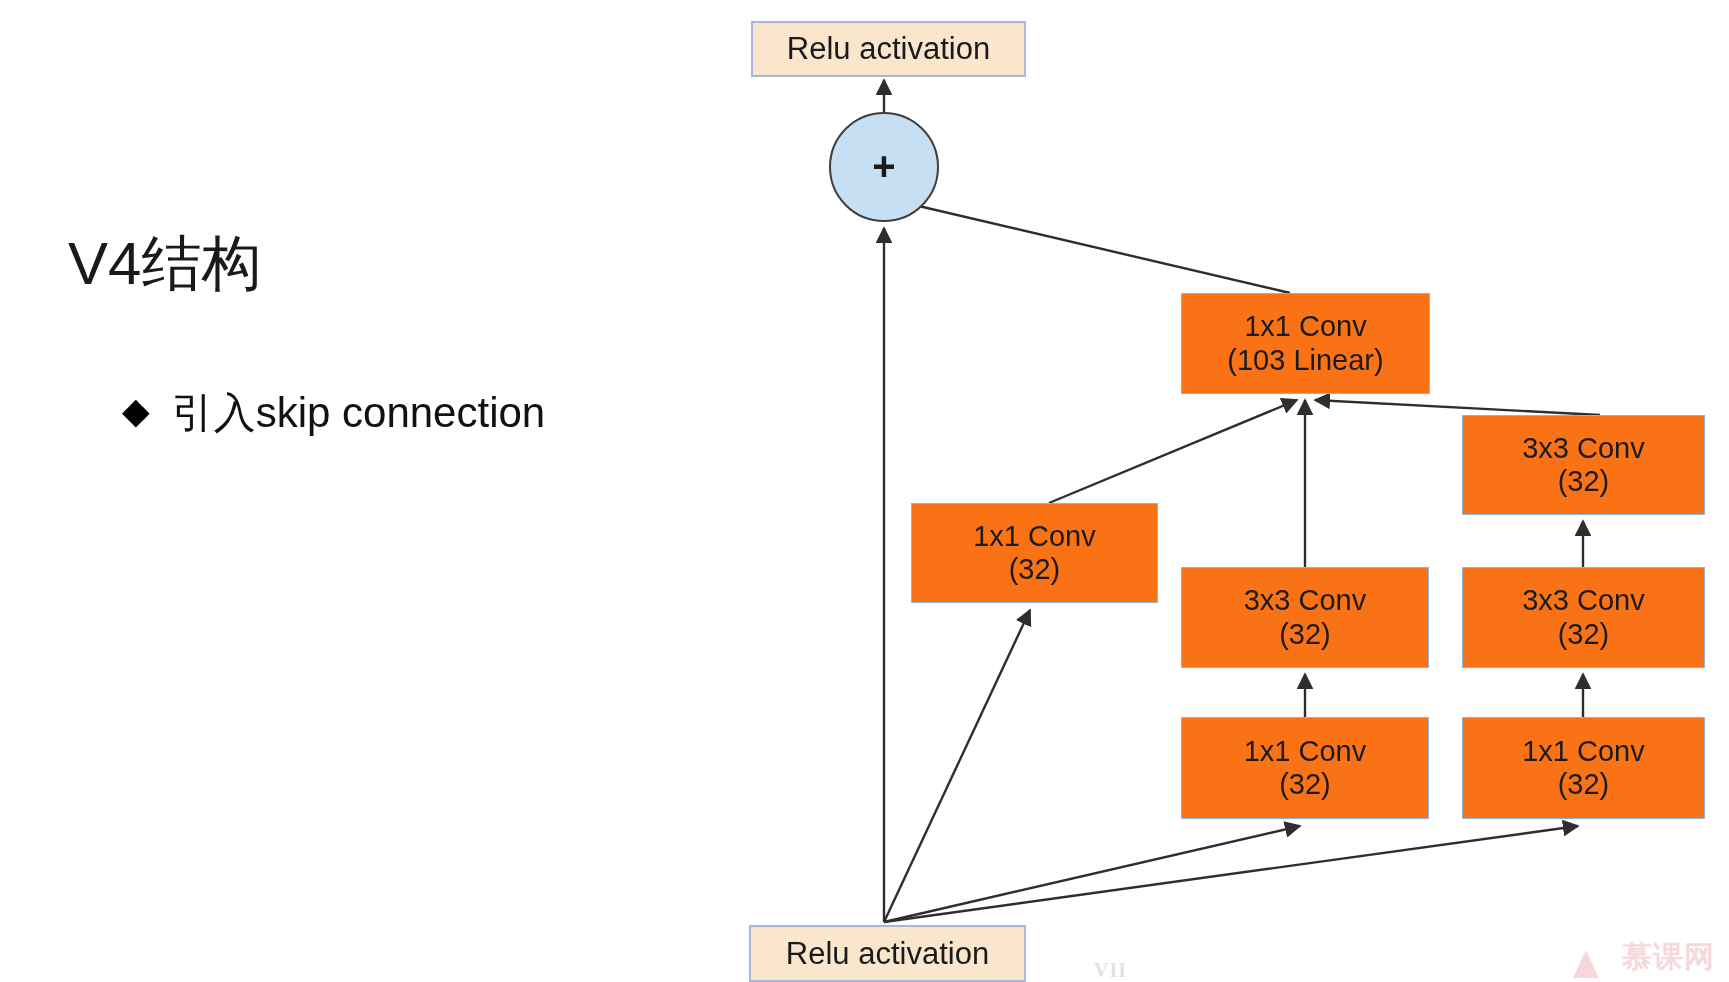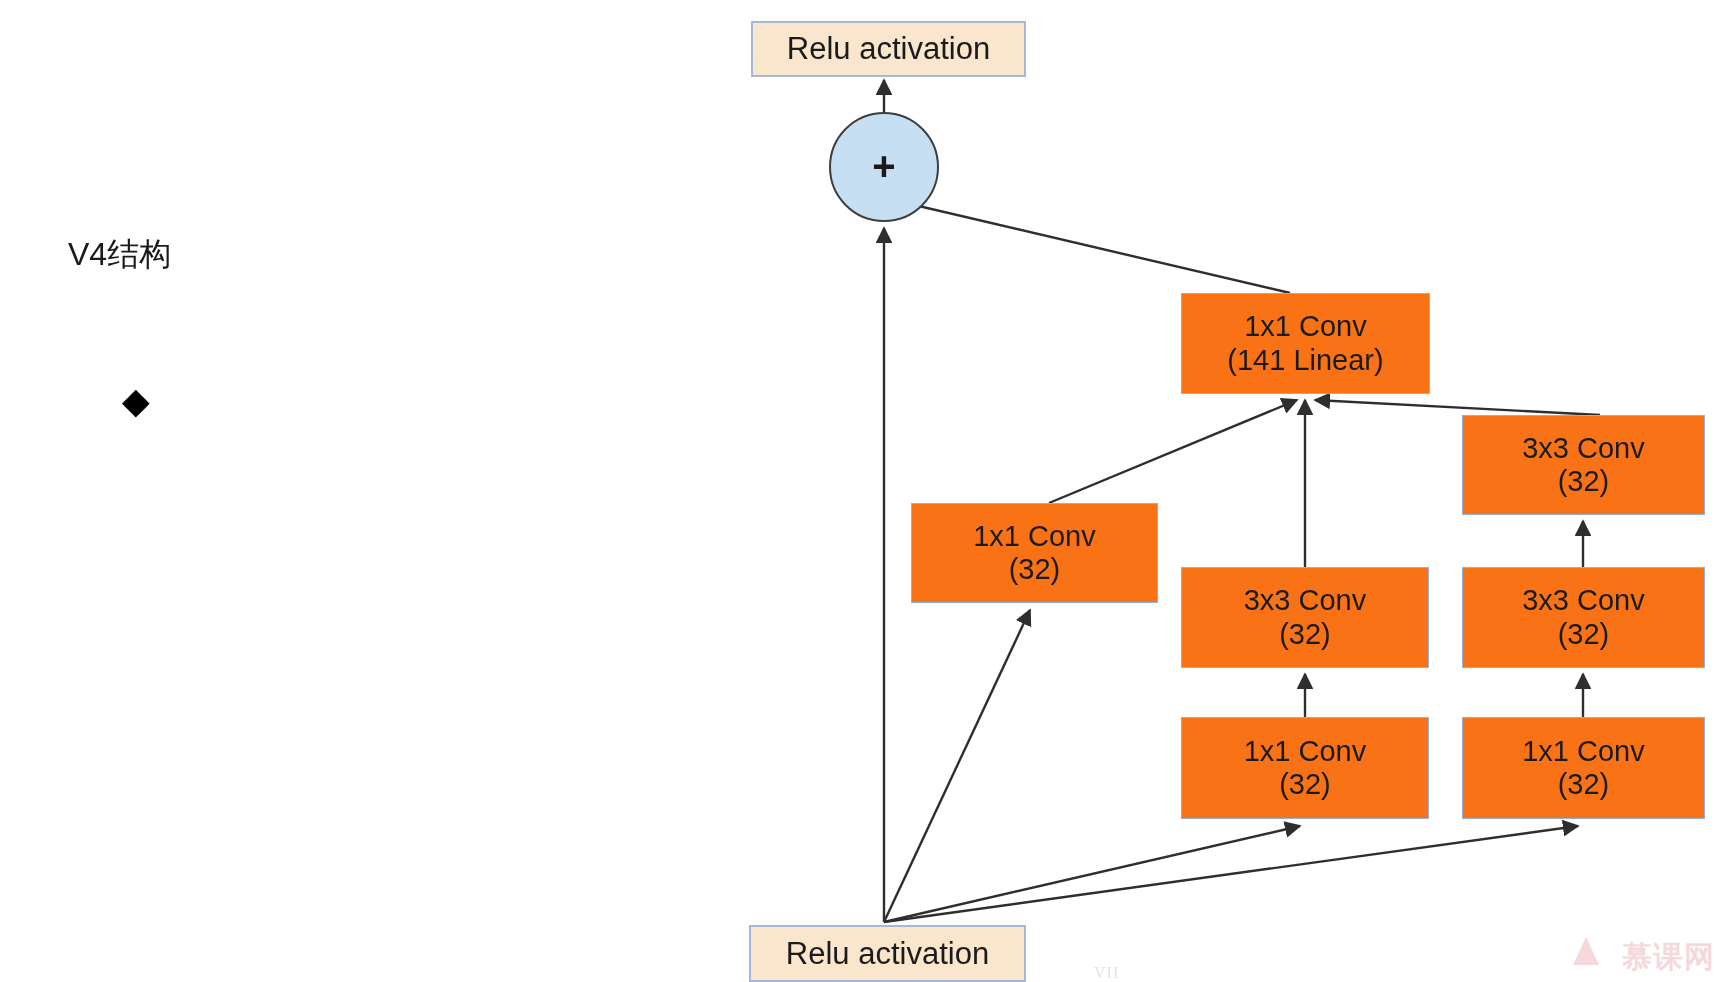"V4结构" #subtitle { font-size: 32px -> 60px; top: 233px -> 224px }
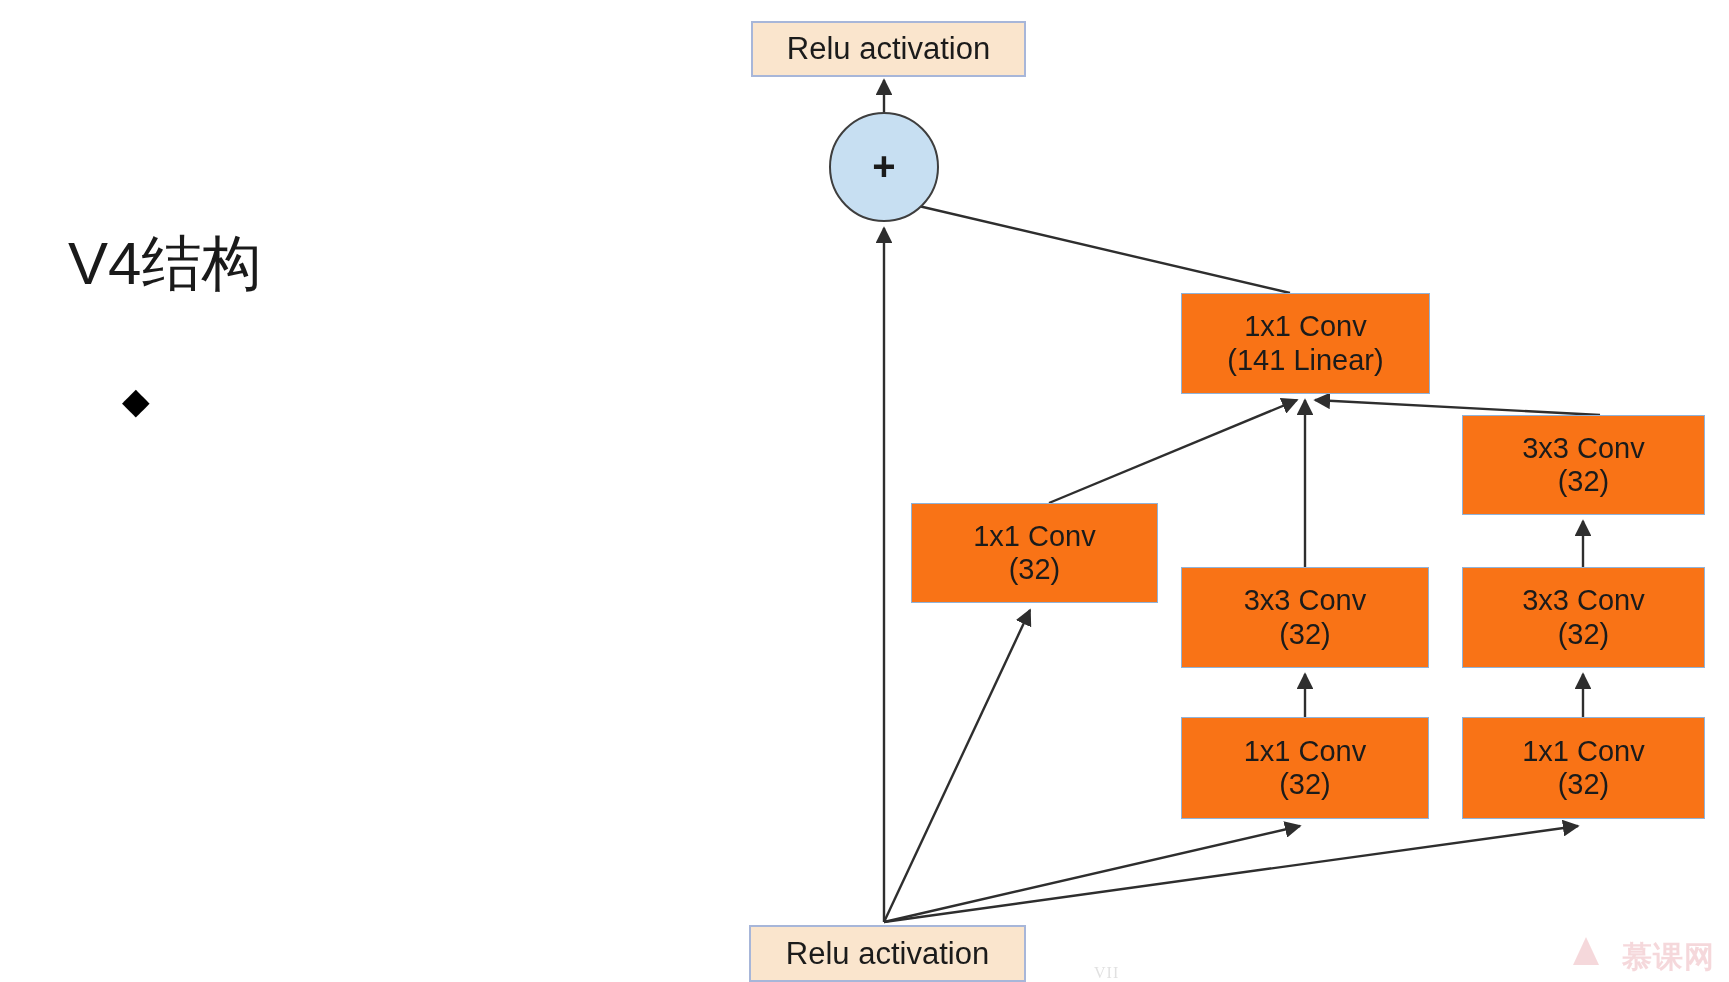"(141 Linear)" span.l2 { text: 141 -> 103 }
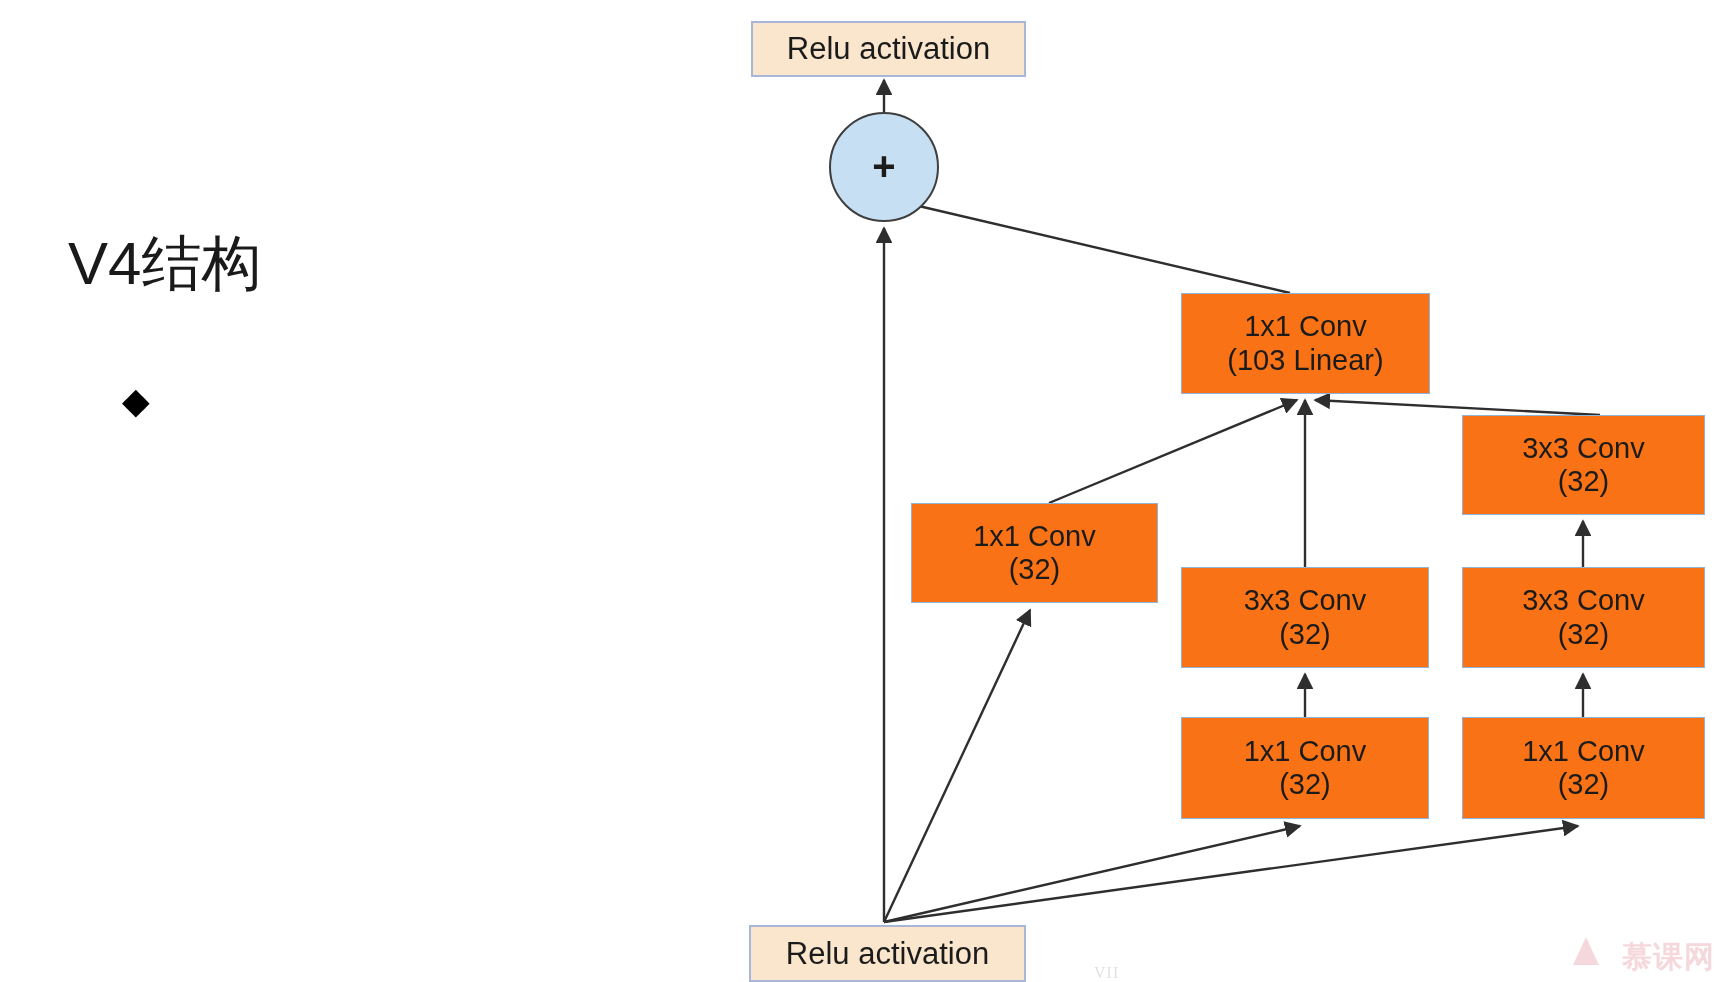"引入skip connection" span.btext { html: none -> <span>引入skip connection</span> }
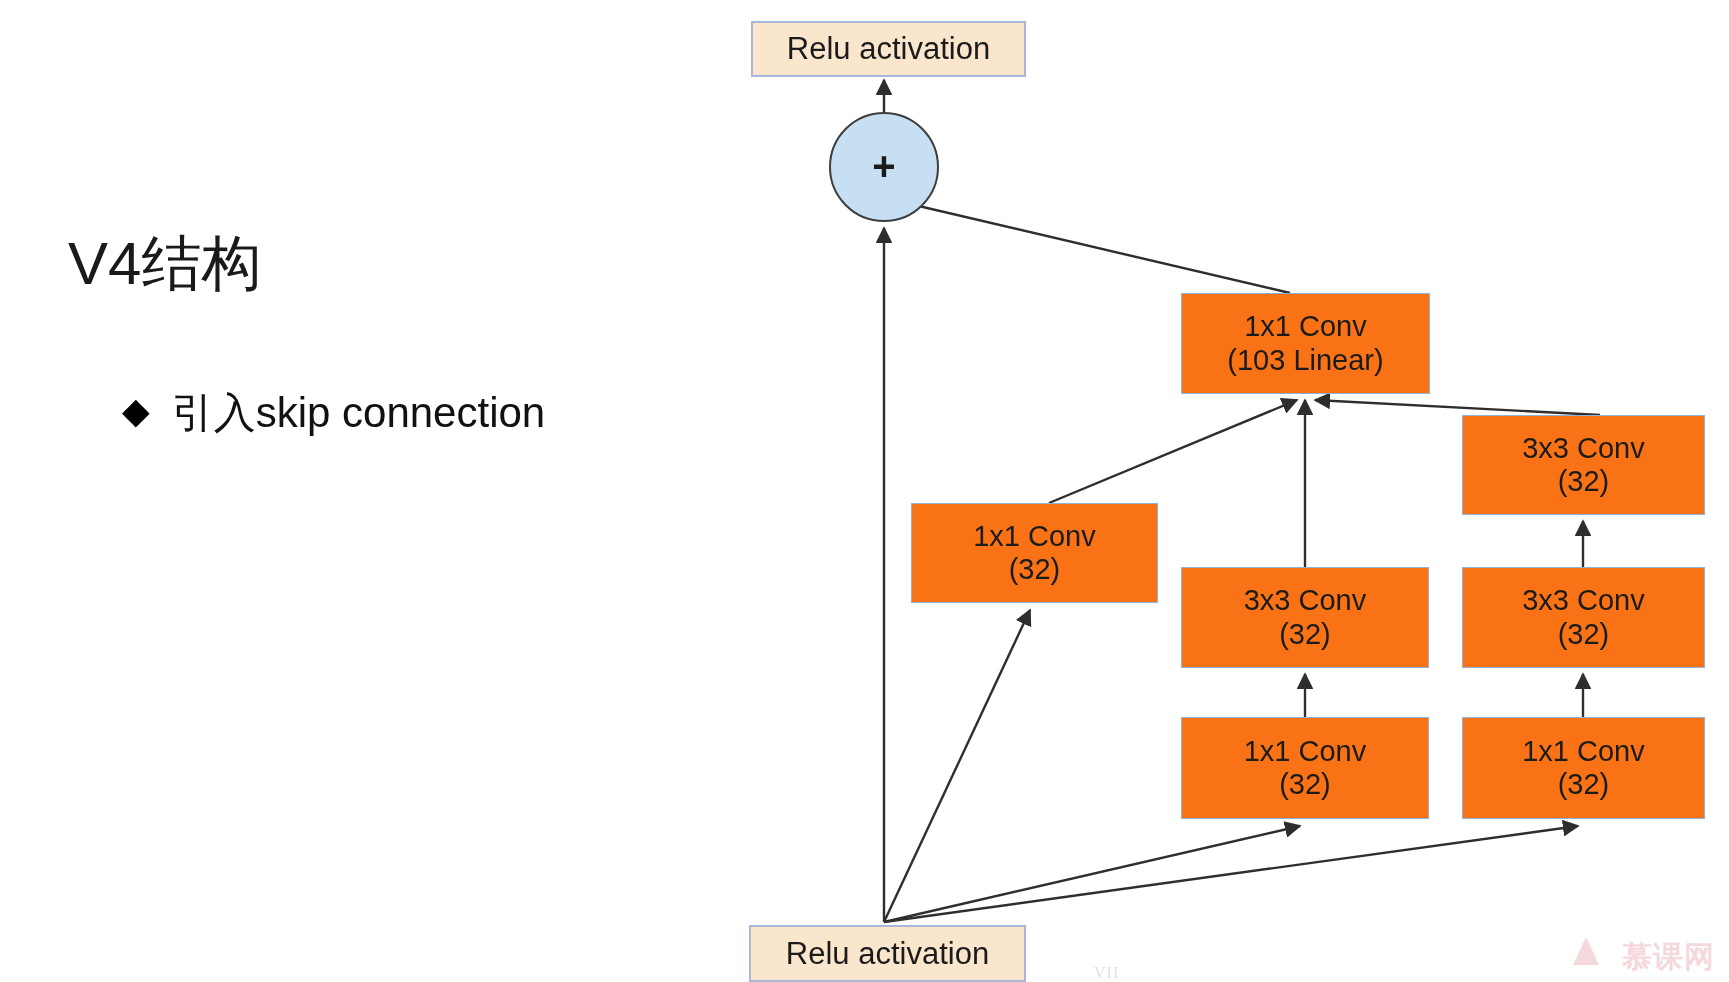"VII" #watermark-small { font-size: 16px -> 20px; font-weight: 400 -> 700 }
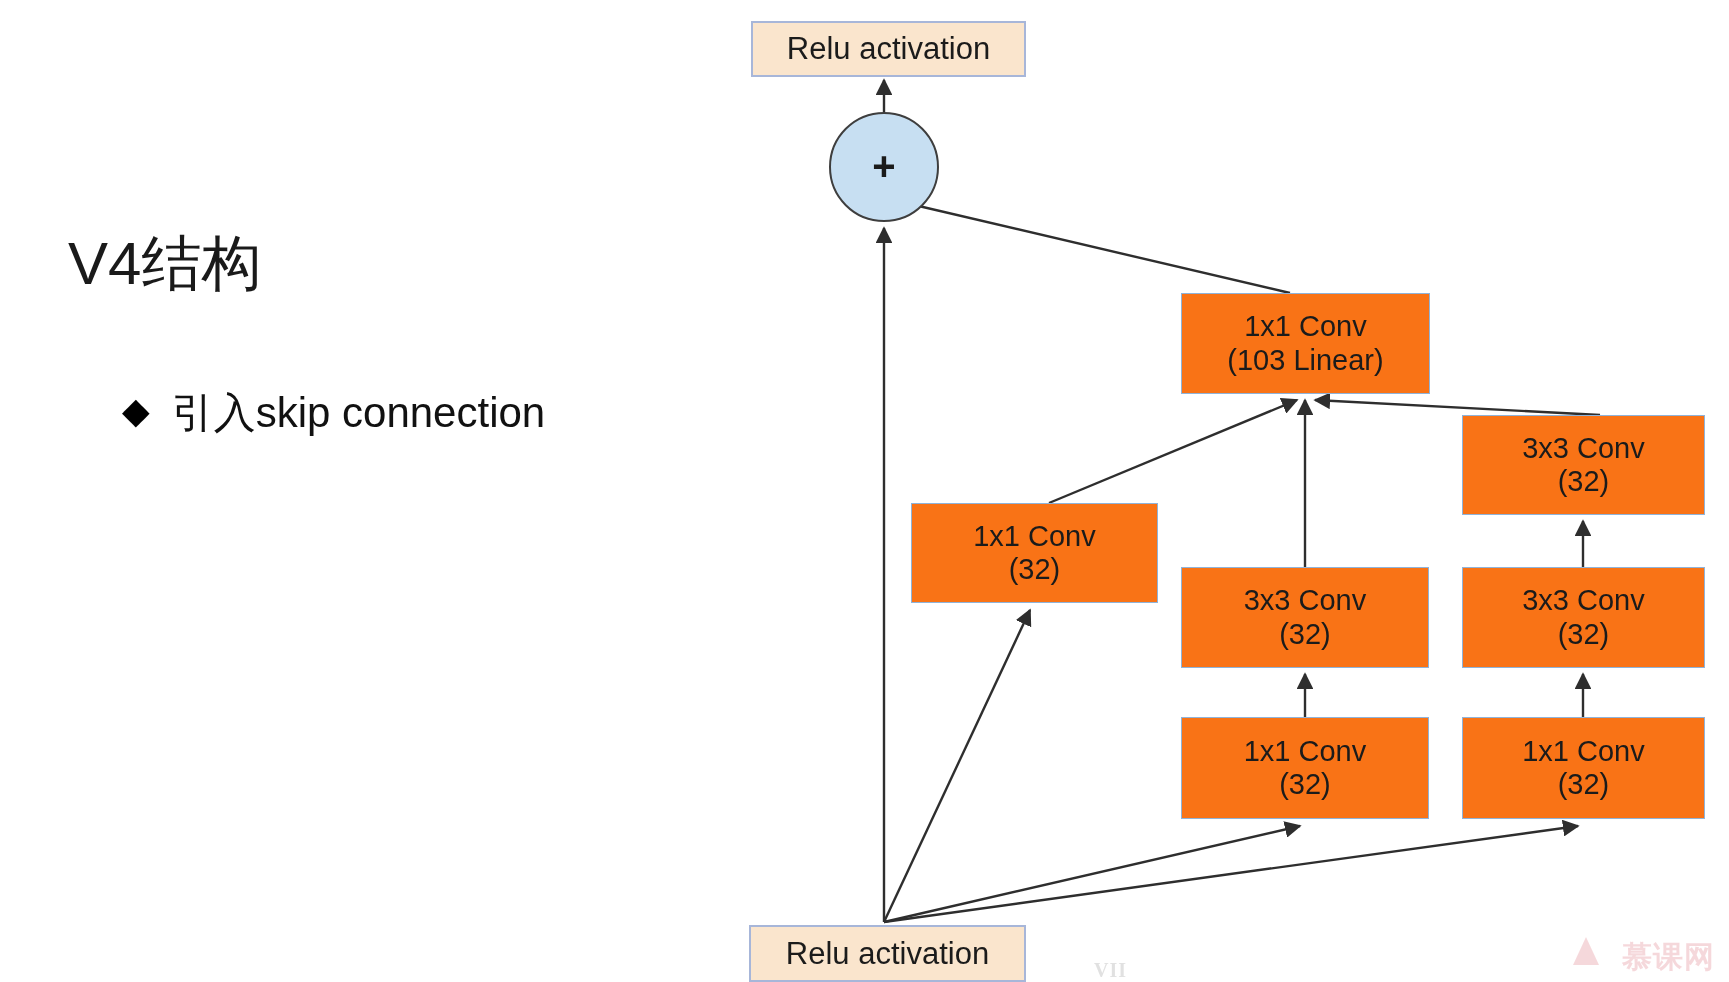"慕课网" #watermark-logo { align-items: flex-start -> flex-end }
